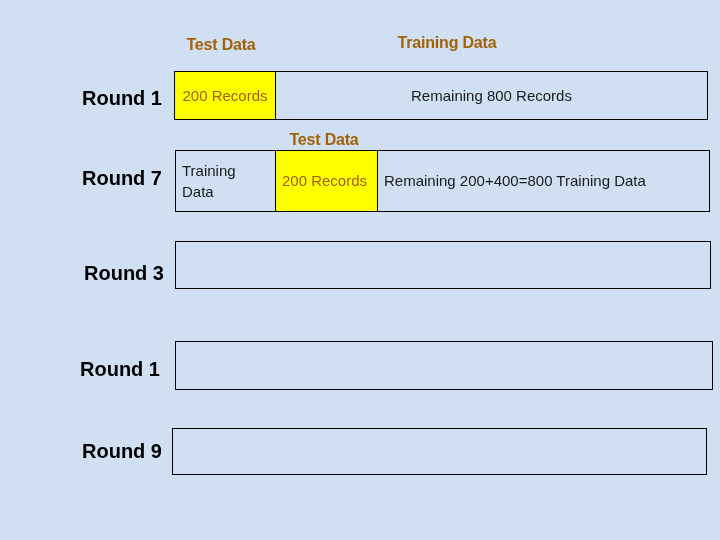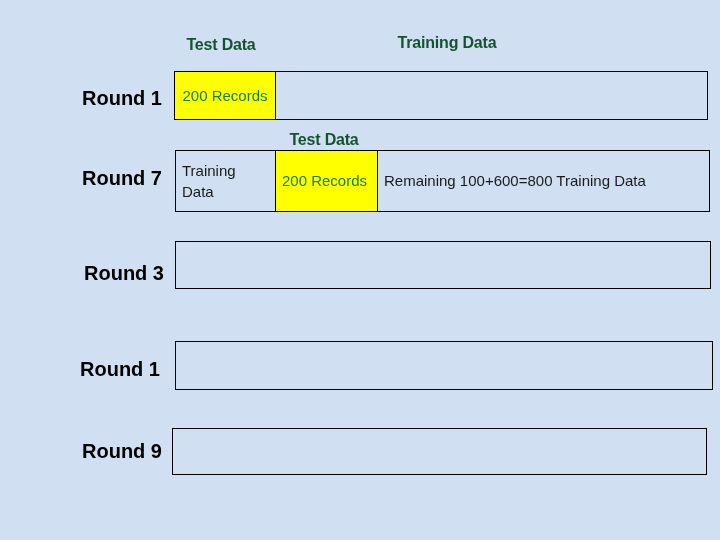"Test Data" .caption { color: #14532d -> #a16207 }
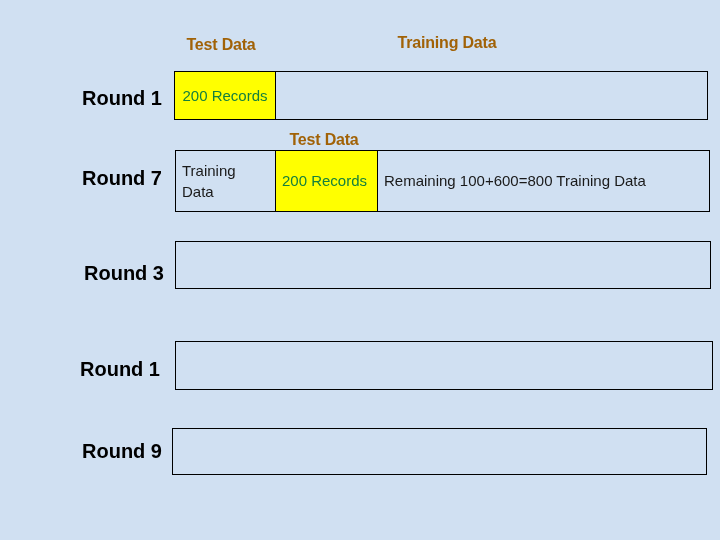"200 Records" .cell.highlight { color: #15803d -> #a16207 }
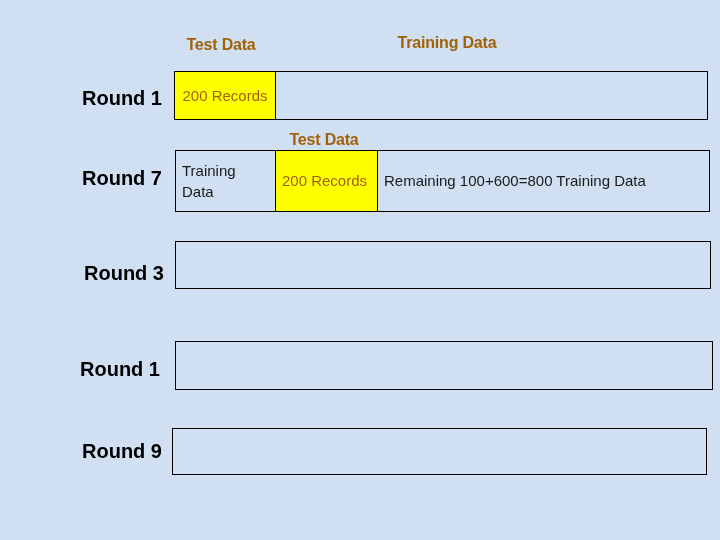"Remaining 800 Records" div.cell { html: none -> <div> <span>Remaining 800 Records</span> </div> }
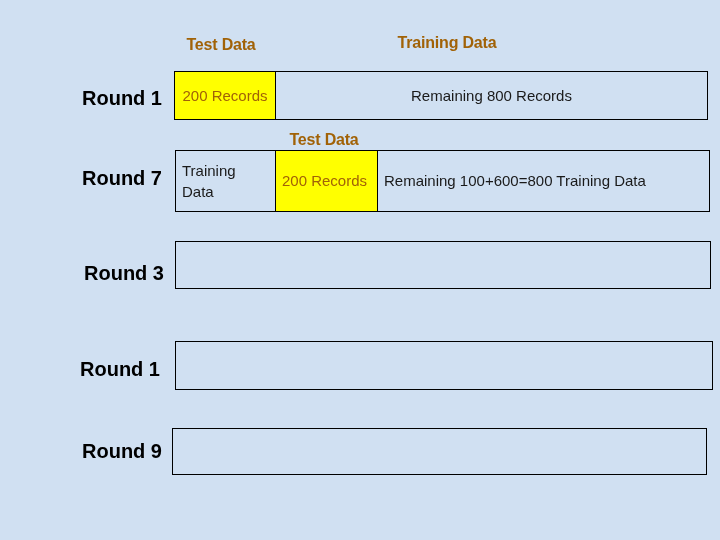"Remaining 100+600=800 Training Data" span.cell-text { text: 100+600 -> 200+400 }
